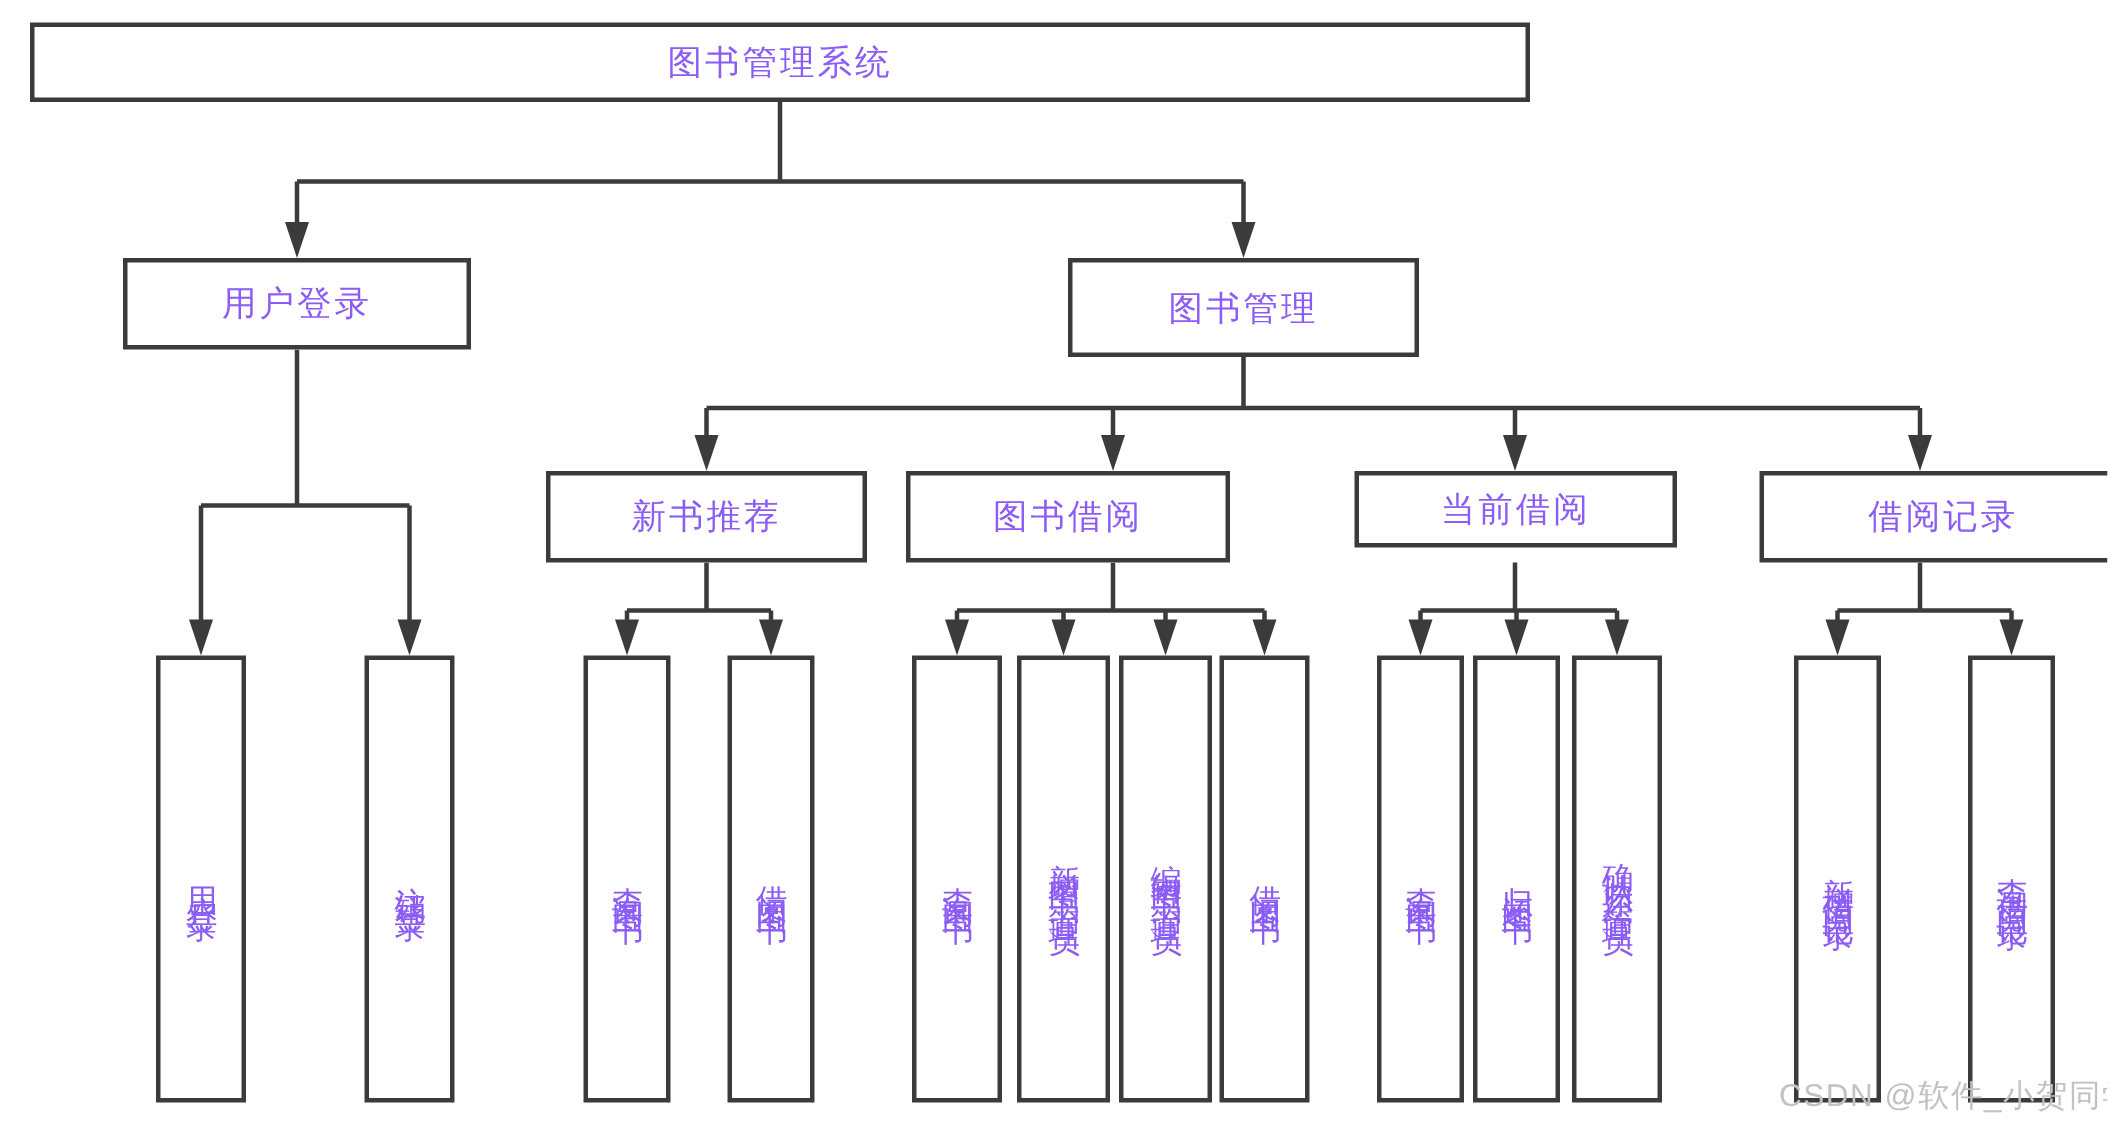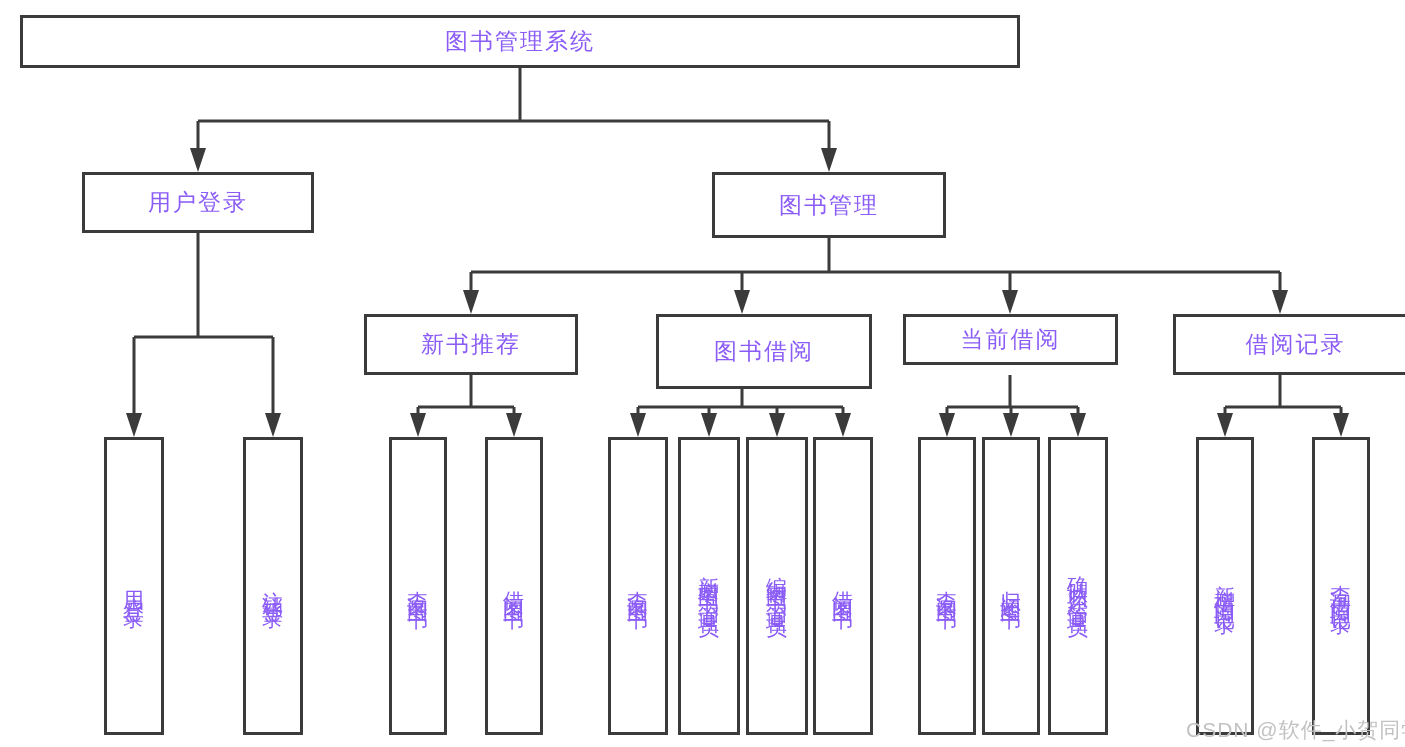"图书借阅" div.box { height: 75px -> 61px; left: 656px -> 604px }
